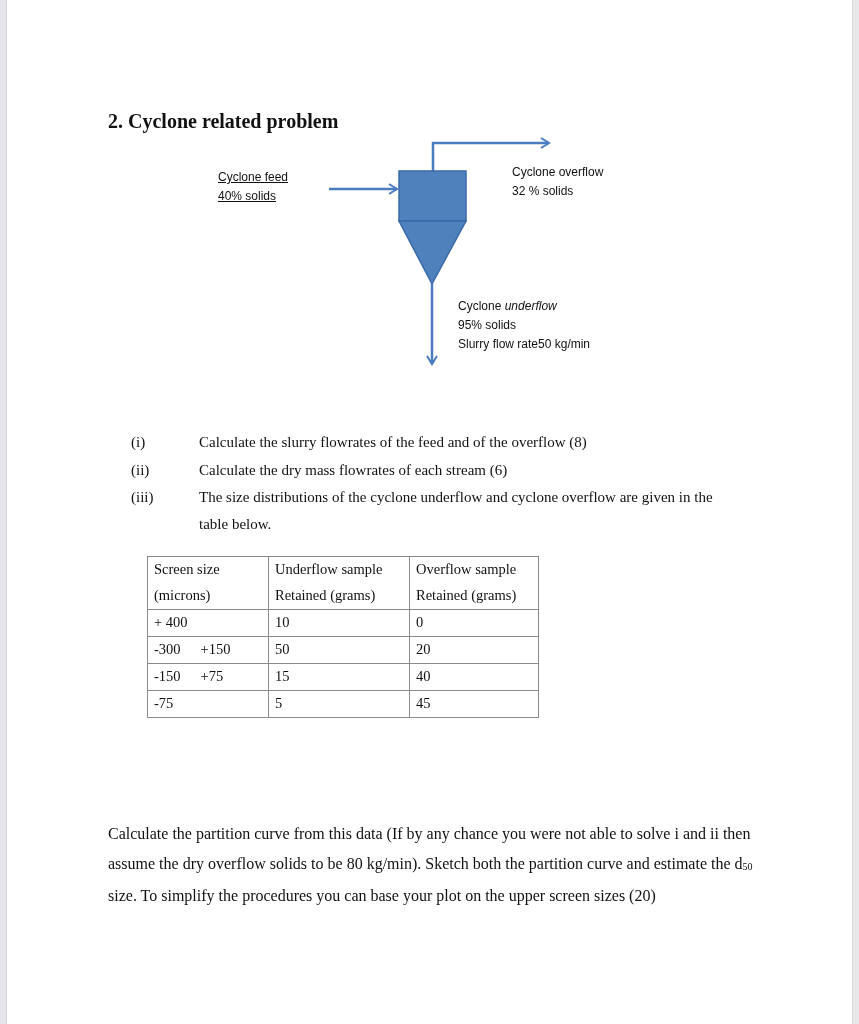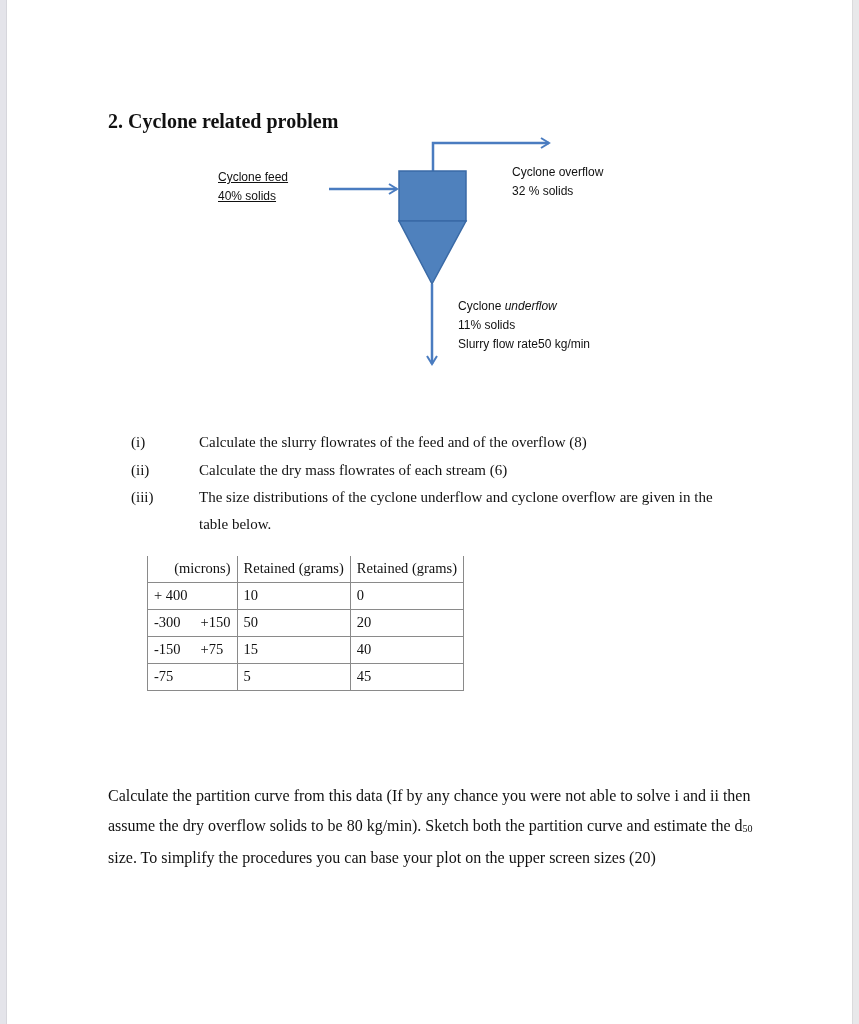"11% solids" div { text: 11% -> 95% }
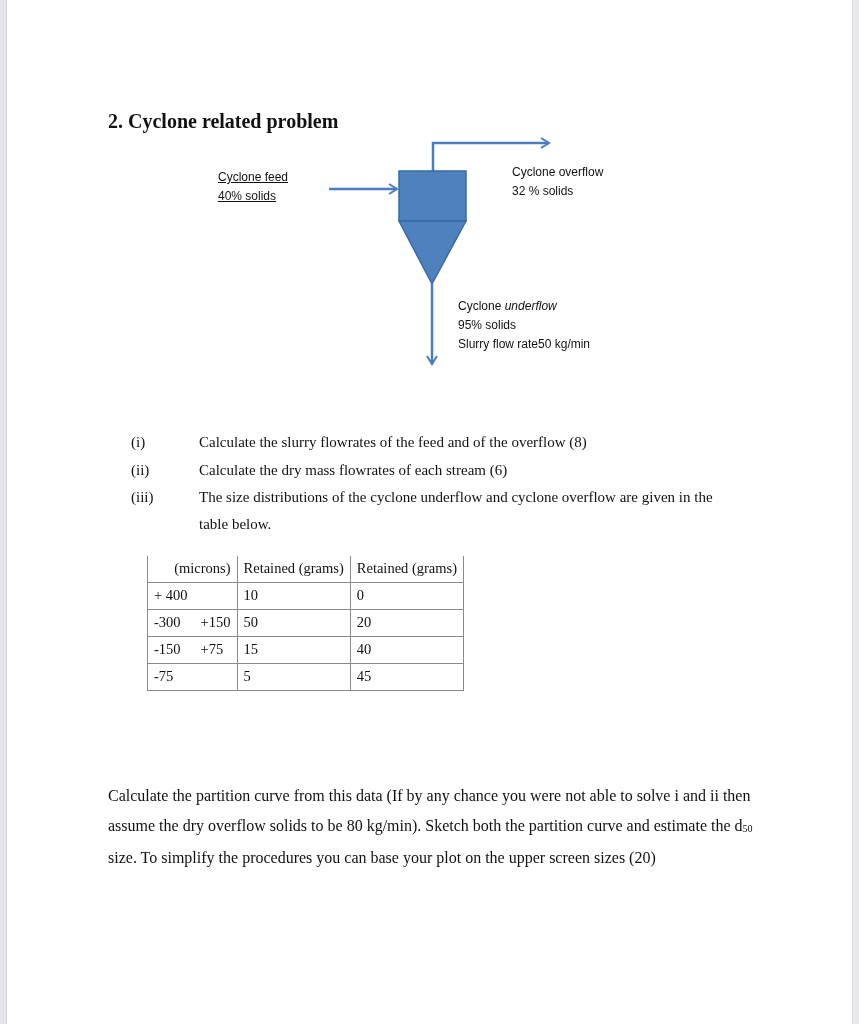"Screen size" tr { html: none -> <tr> <td>Screen size</td> <td>Underflow sample</td> <td>Overflow sample</td> </tr> }
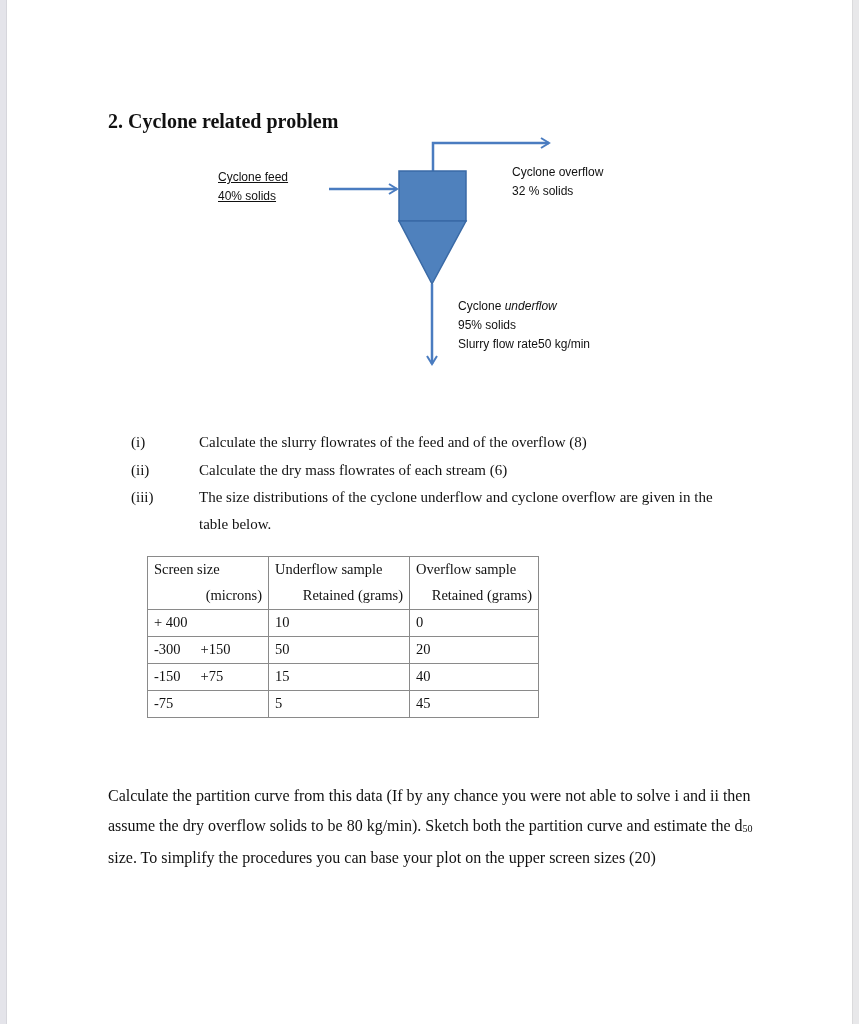"(microns)" table.data td.hd2 { text-align: right -> none }
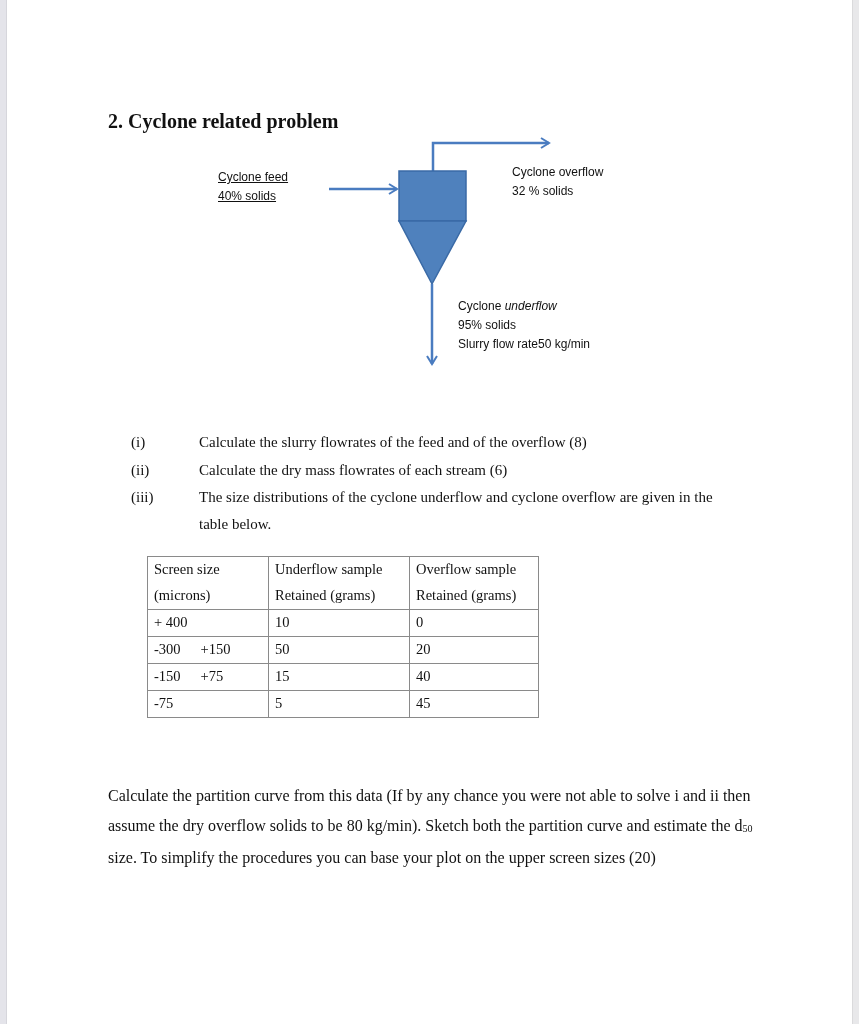"Calculate the partition curve from" .para { top: 781px -> 819px }
